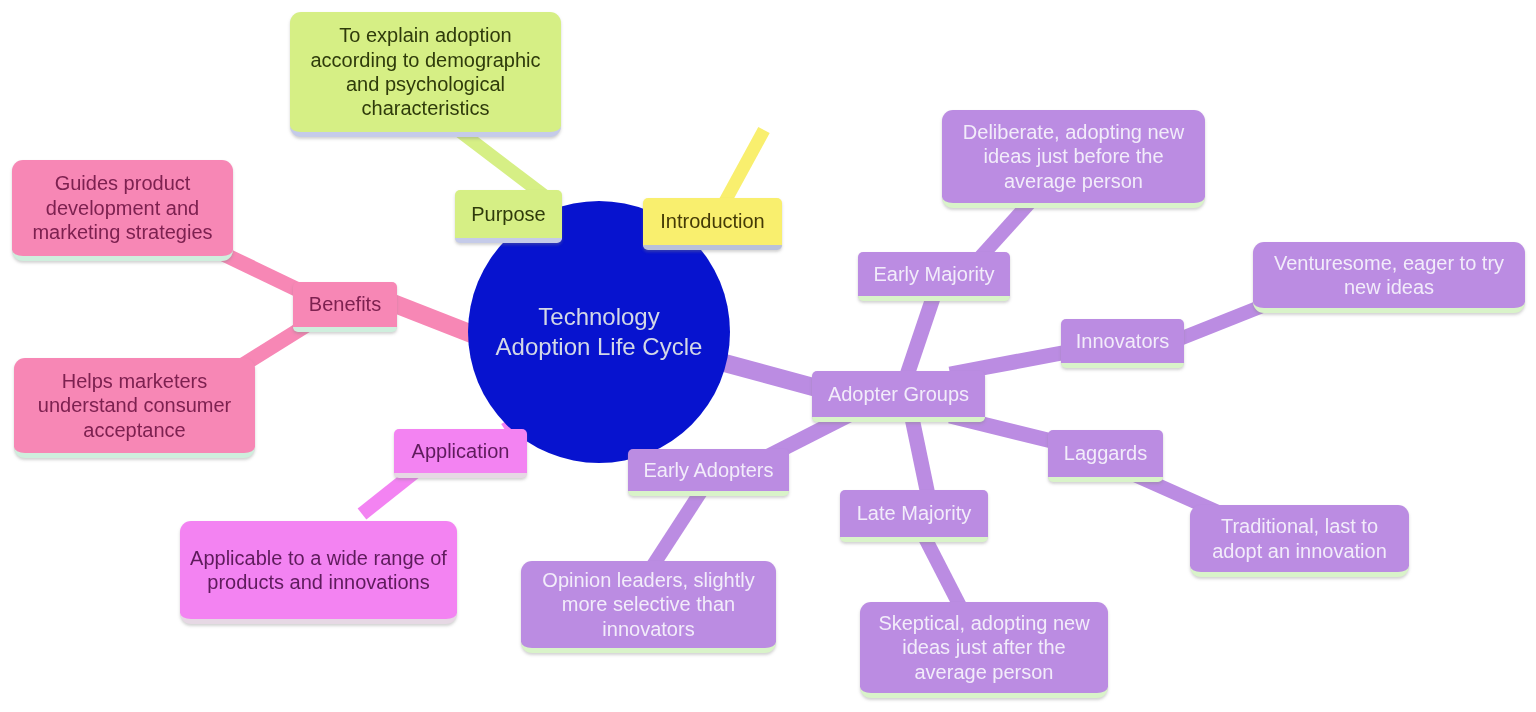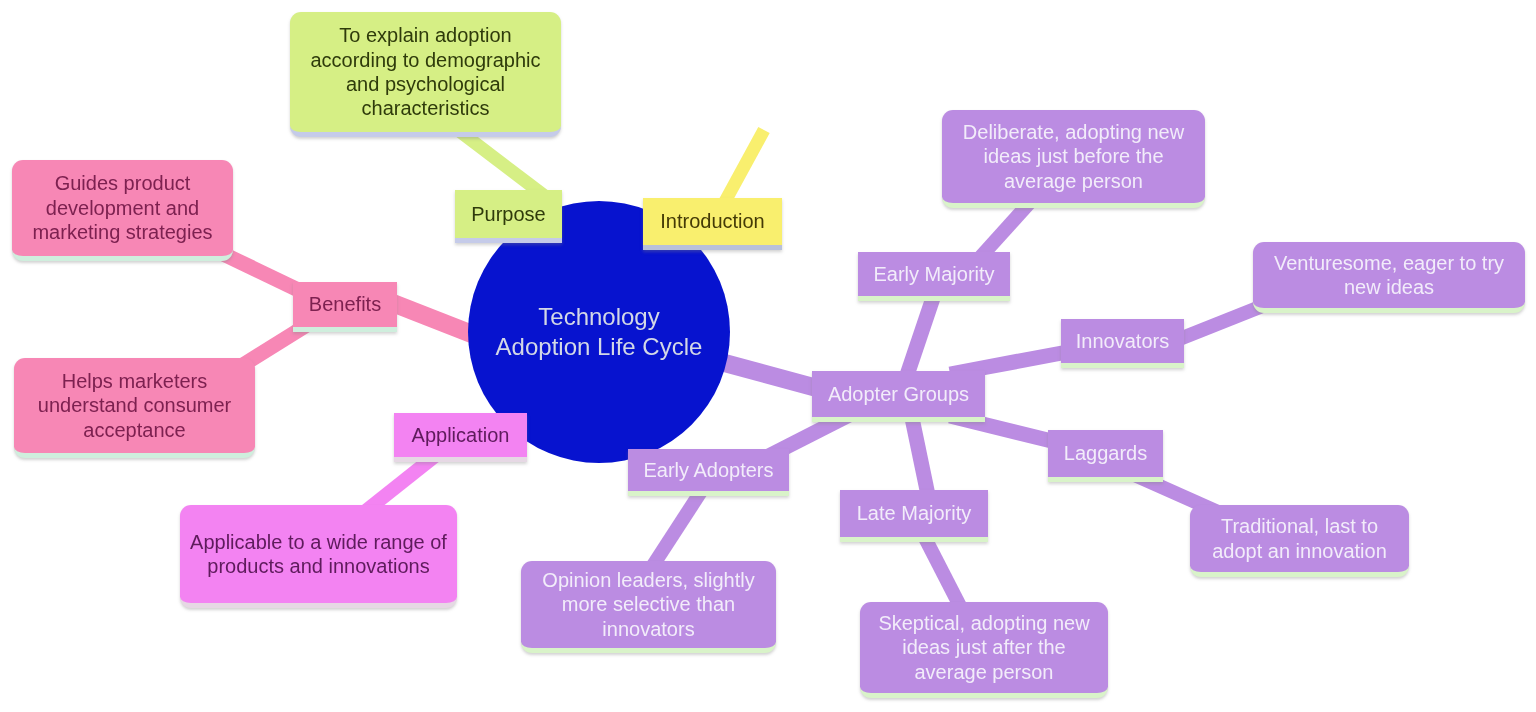"Purpose" .node { border-radius: 0 -> 5px }
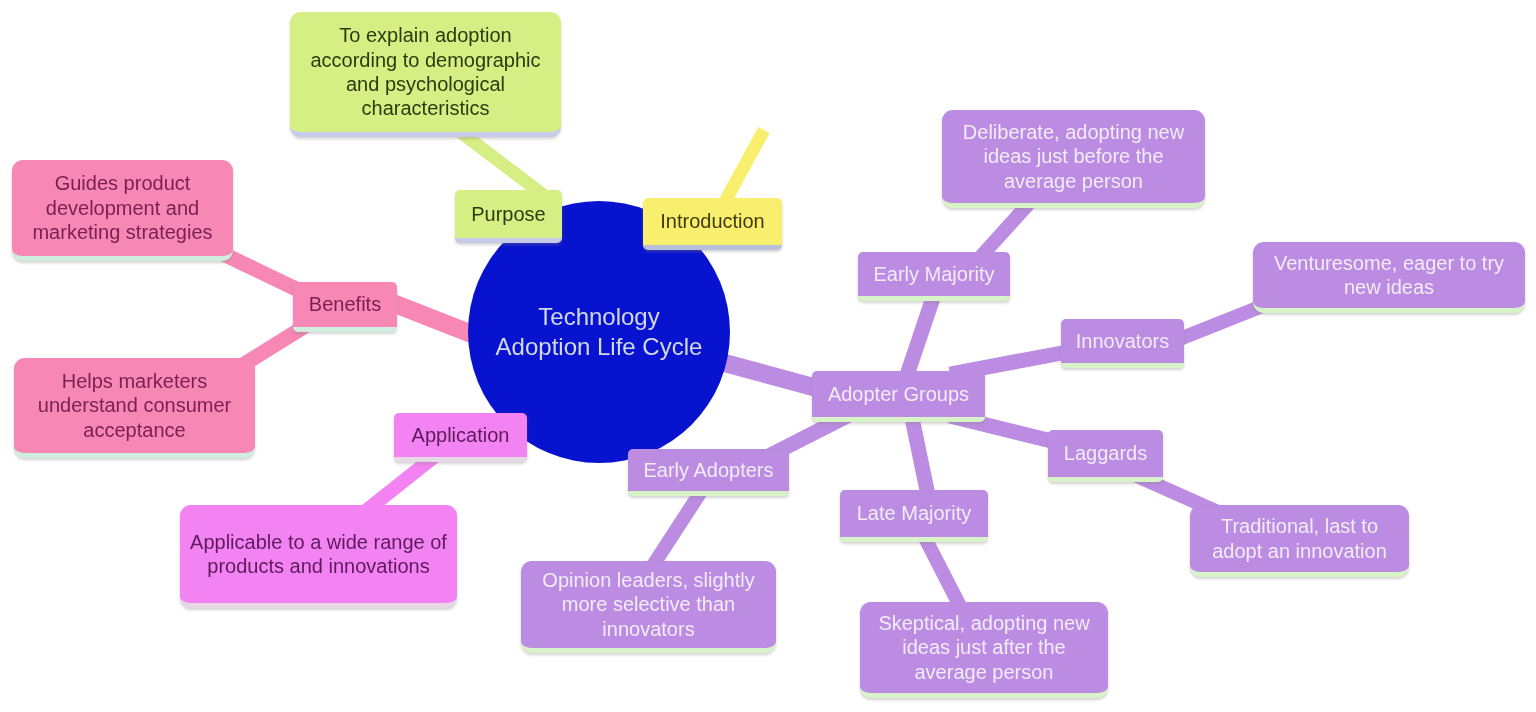"Application" .magenta { margin-top: none -> 16px }
